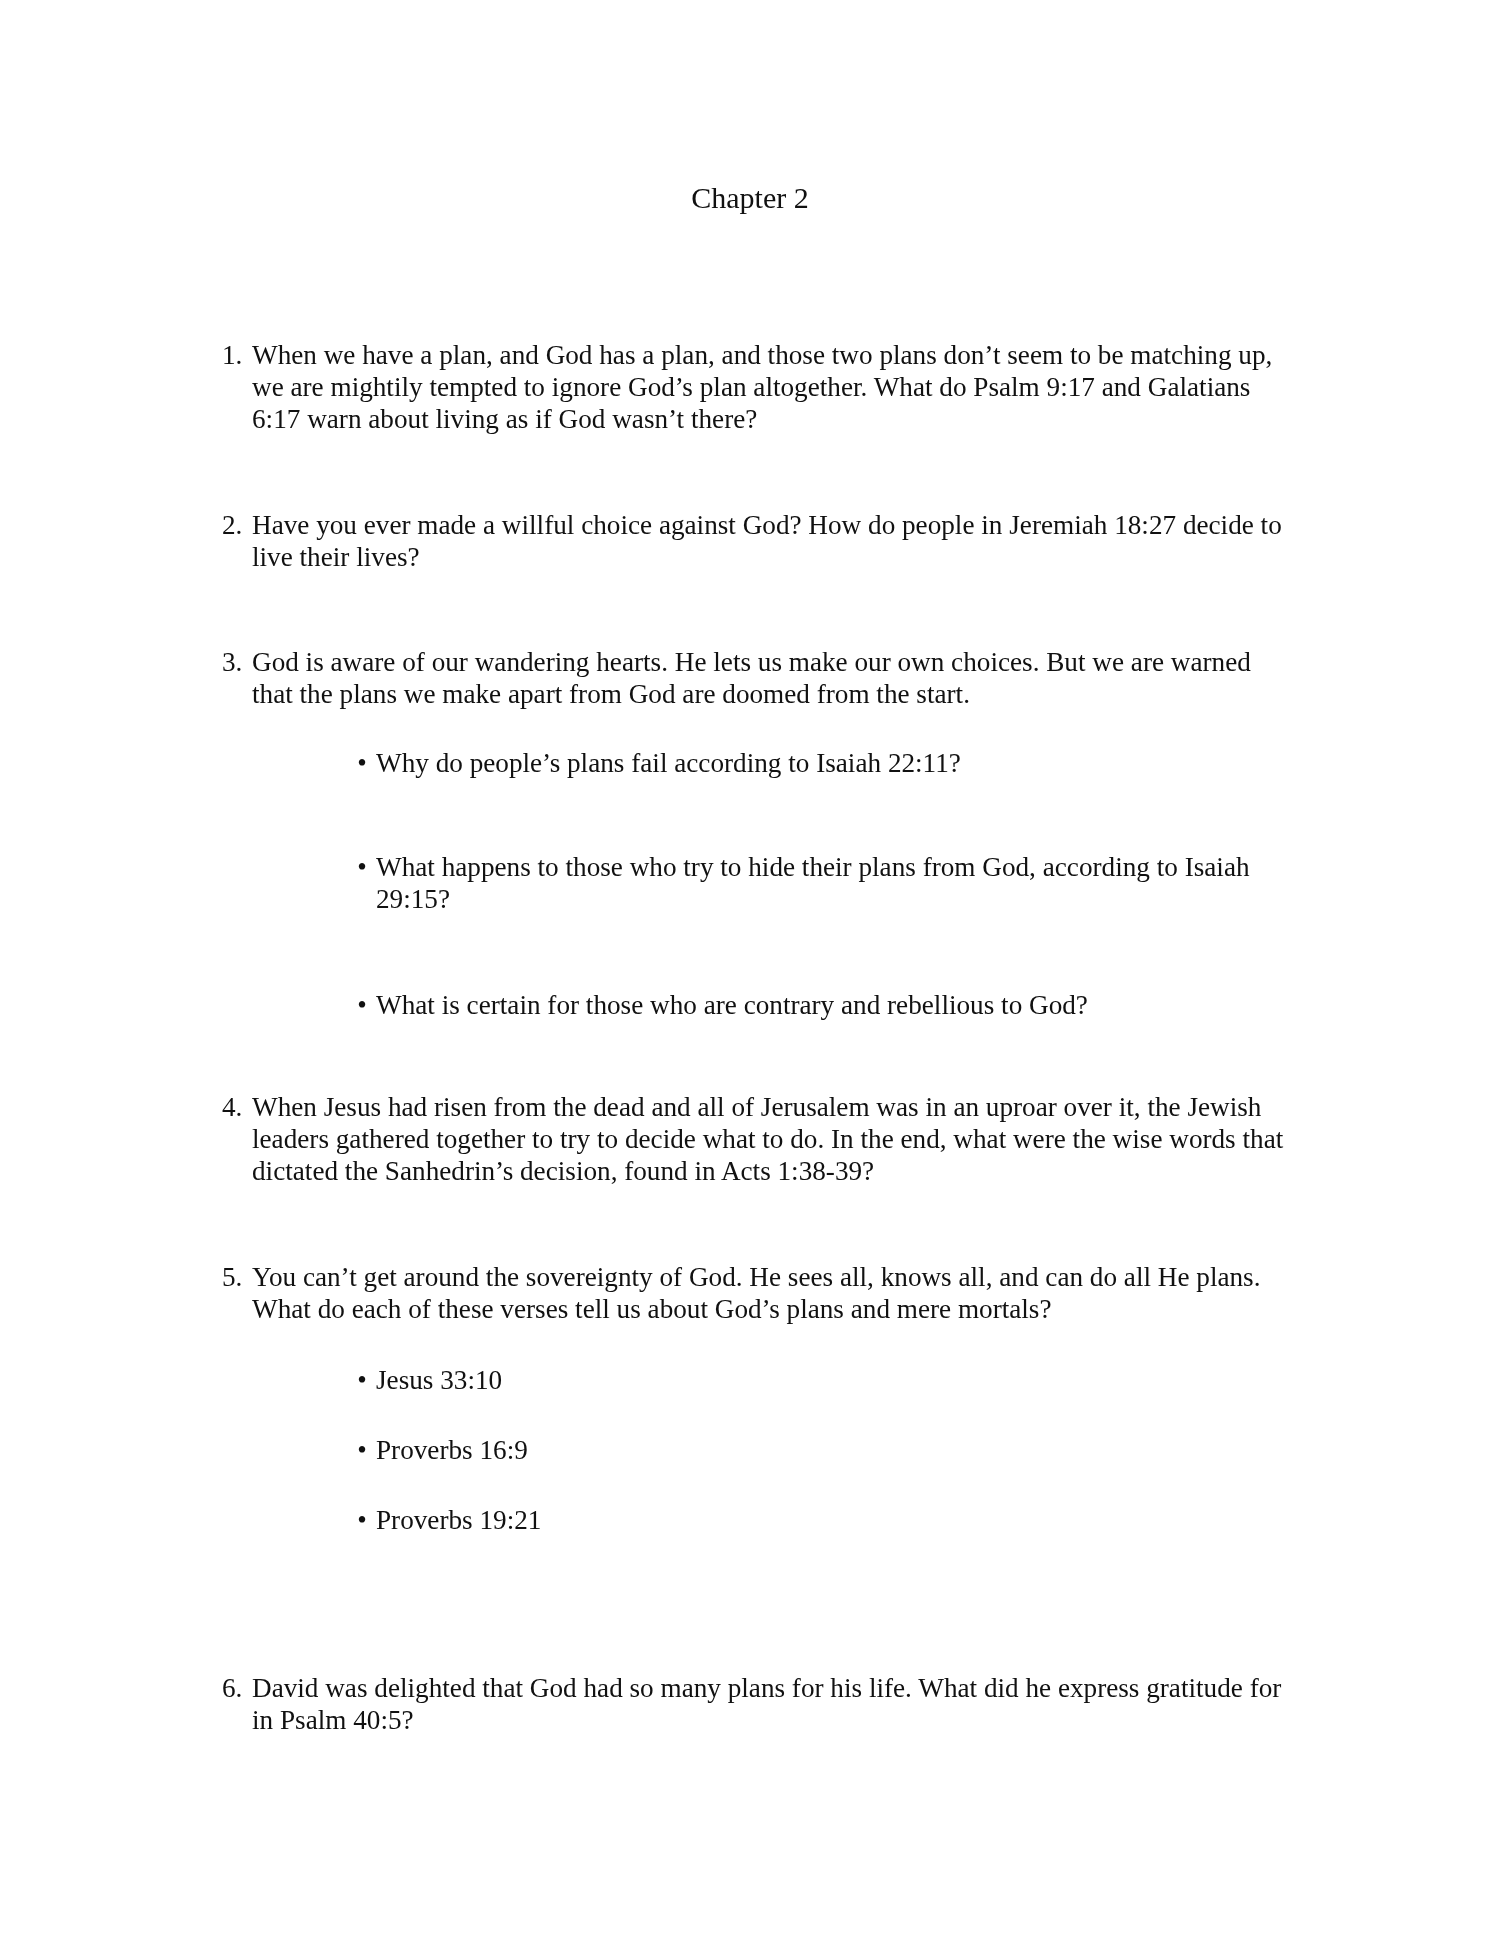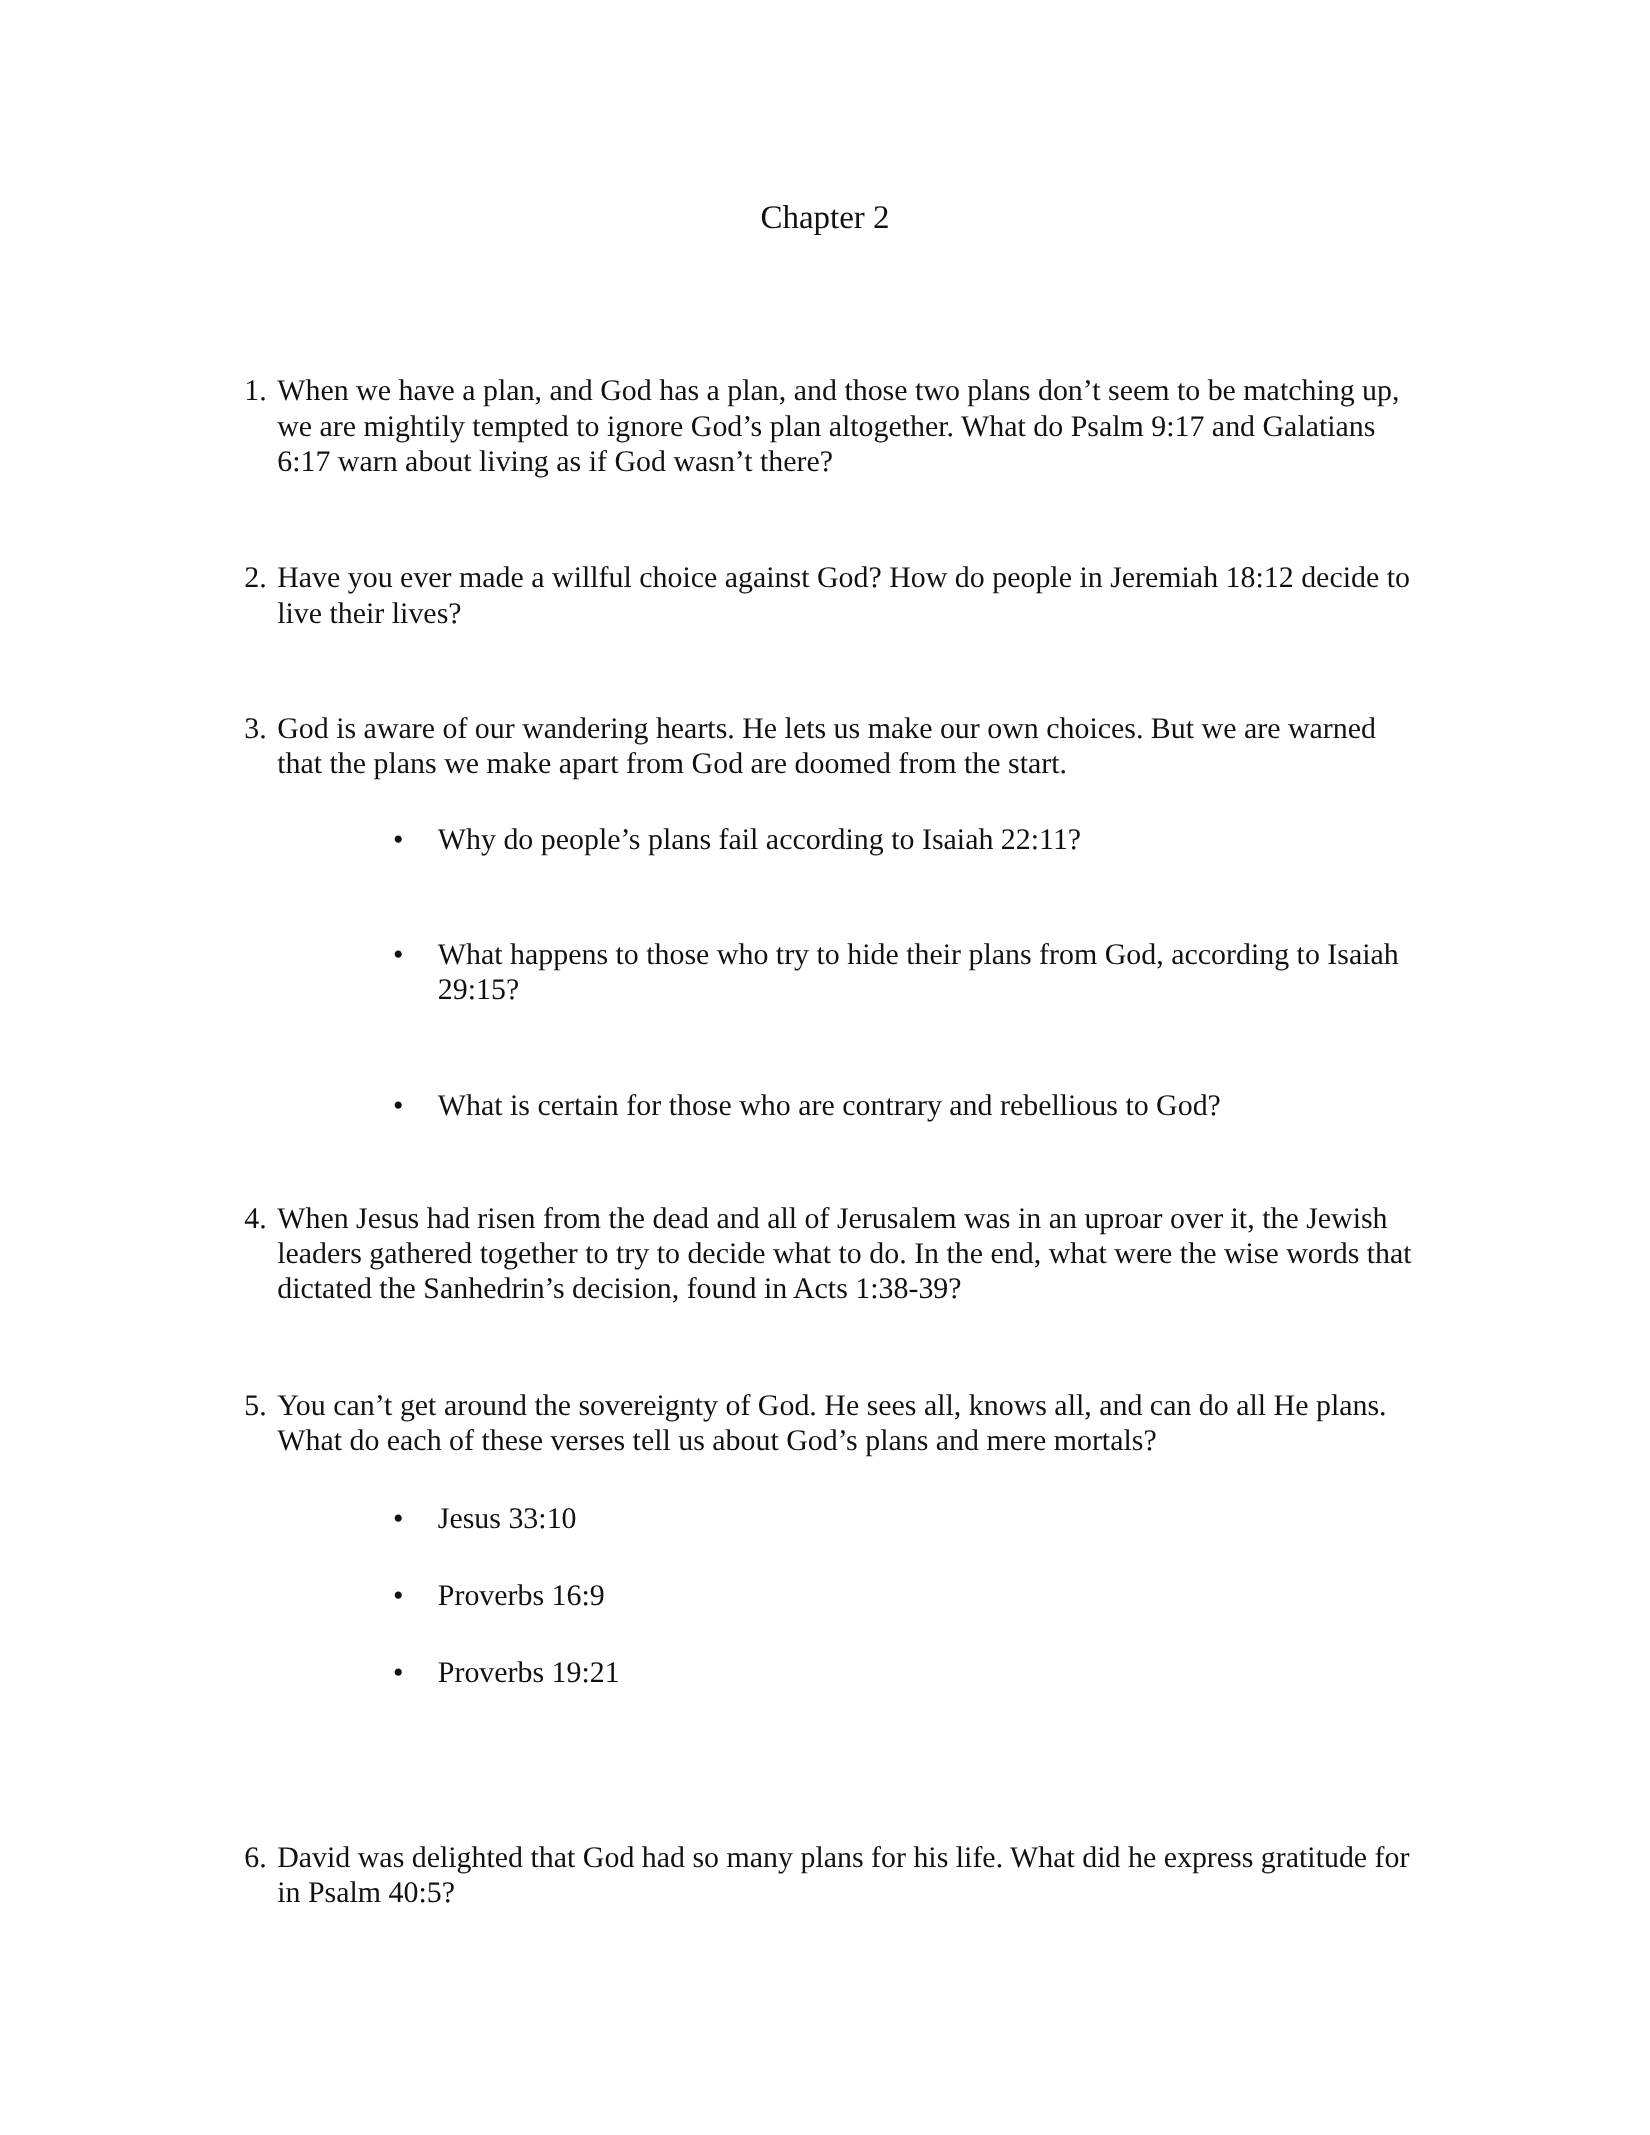"Have you ever made a" span.text { text: 18:12 -> 18:27 }
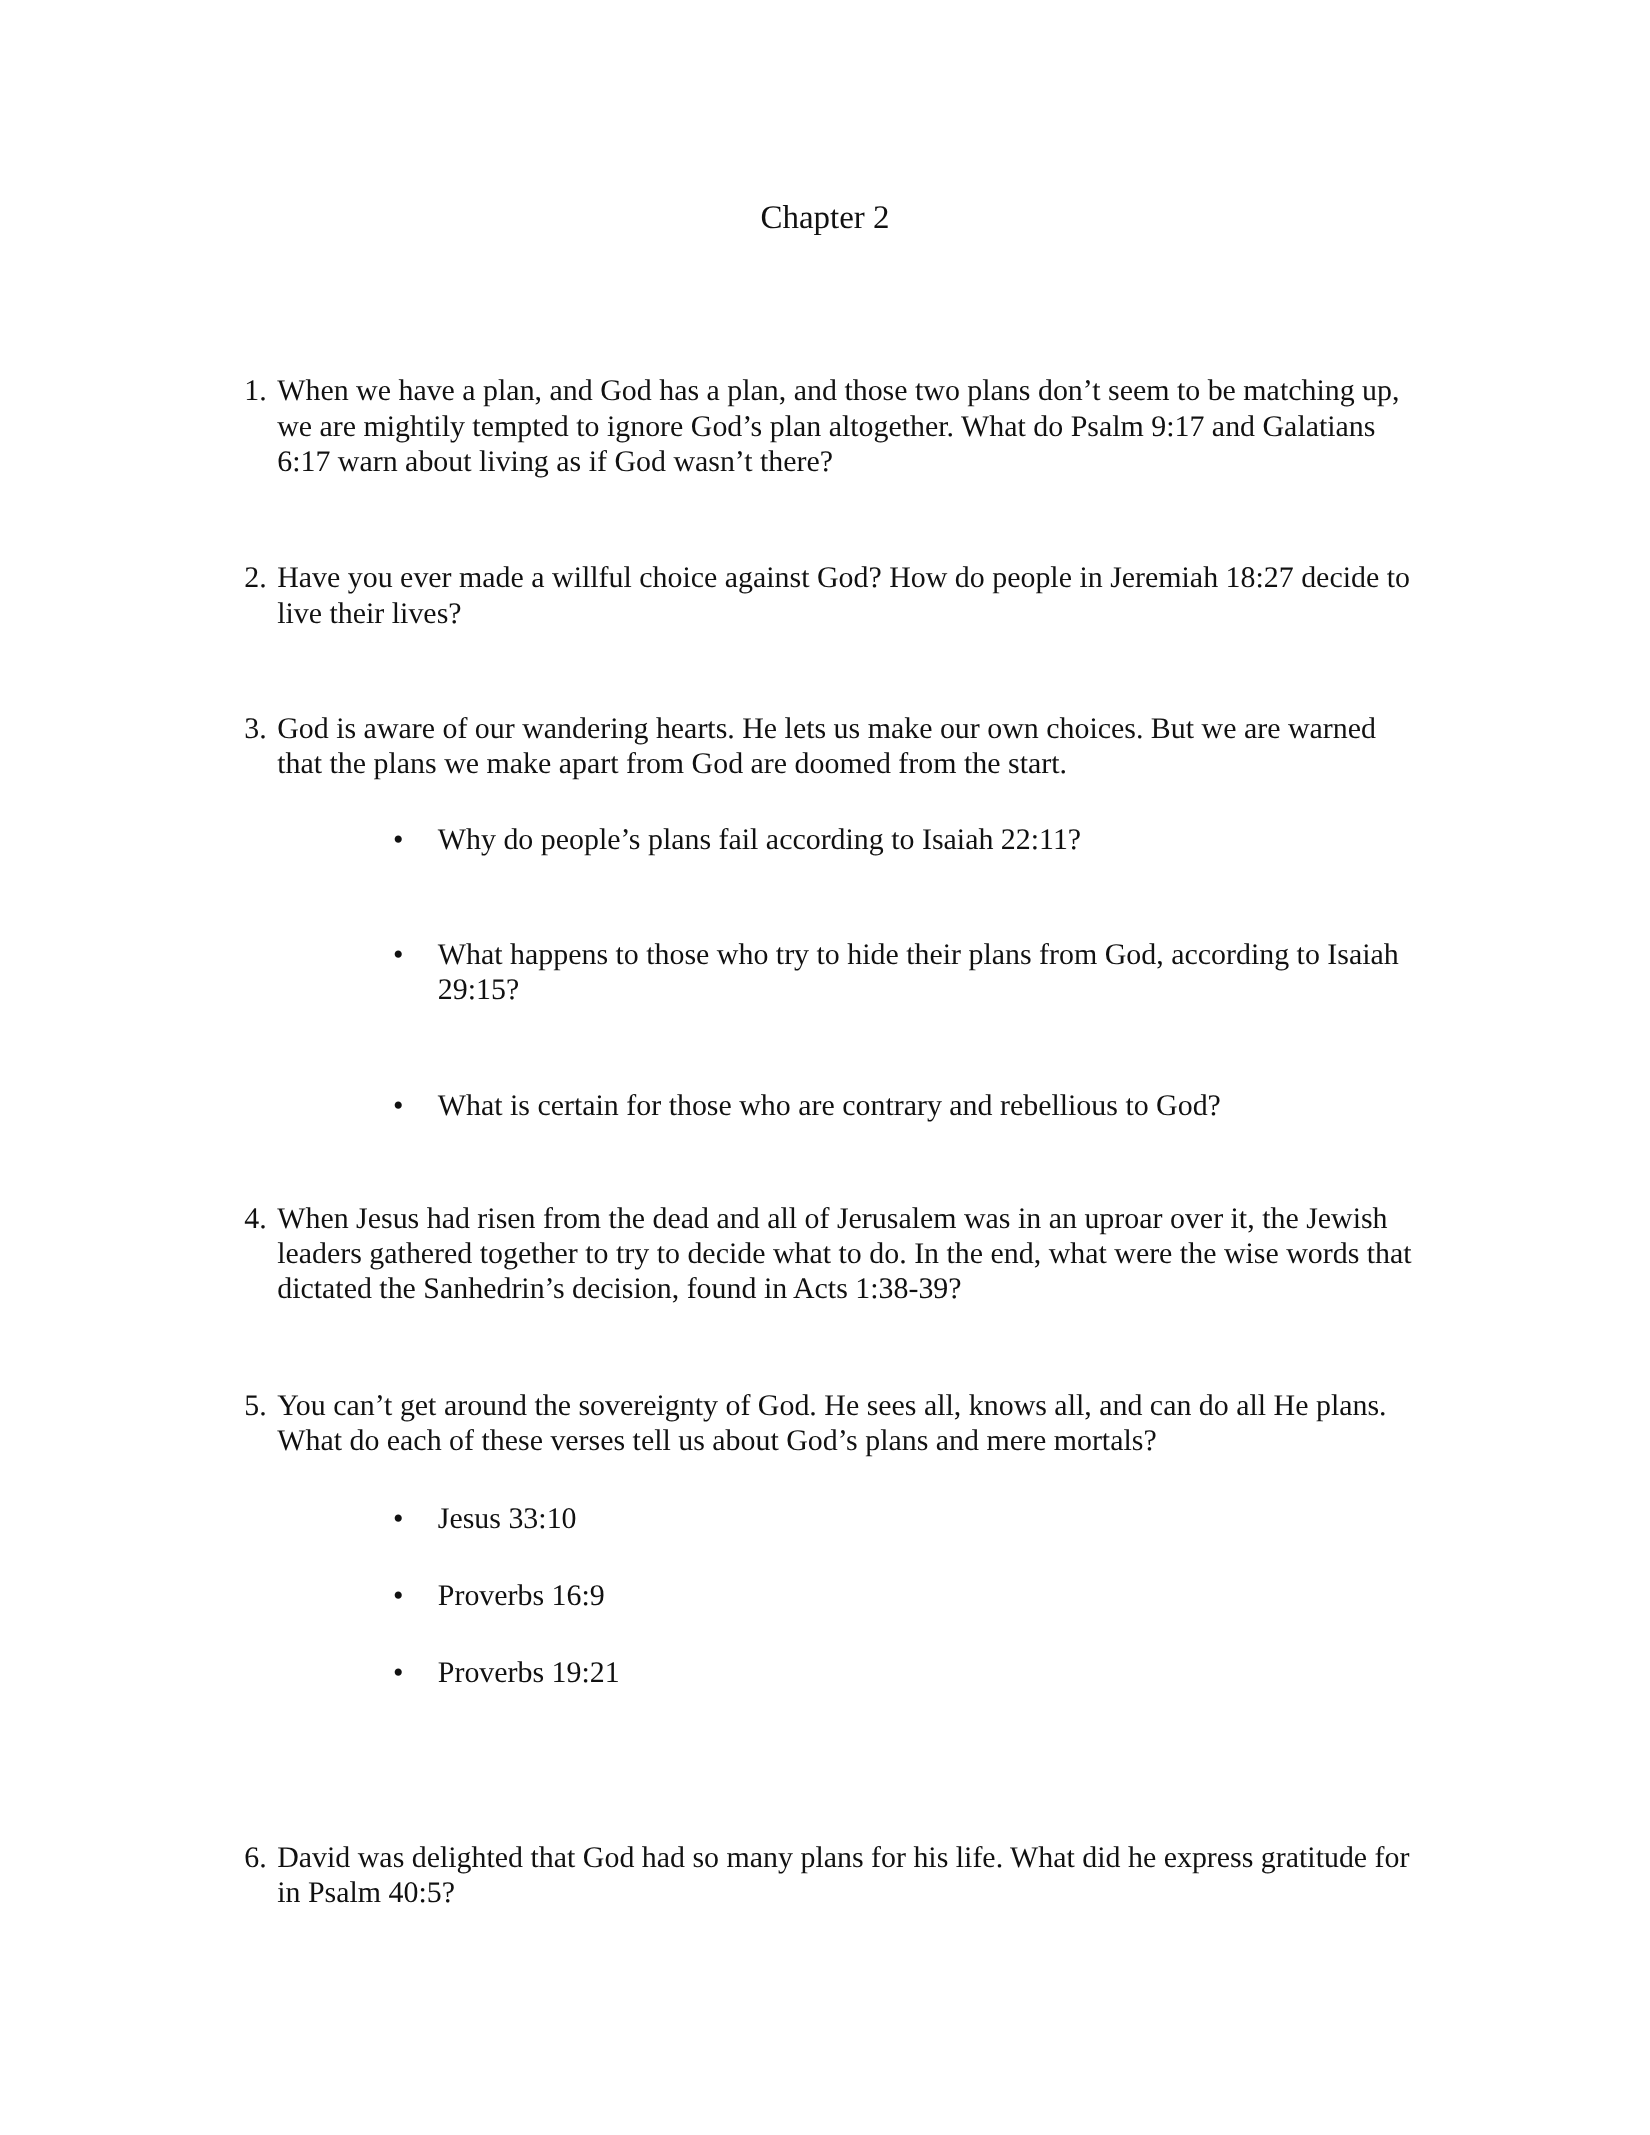"Why do people’s plans fail" .b .text { margin-left: 46px -> 24px }
